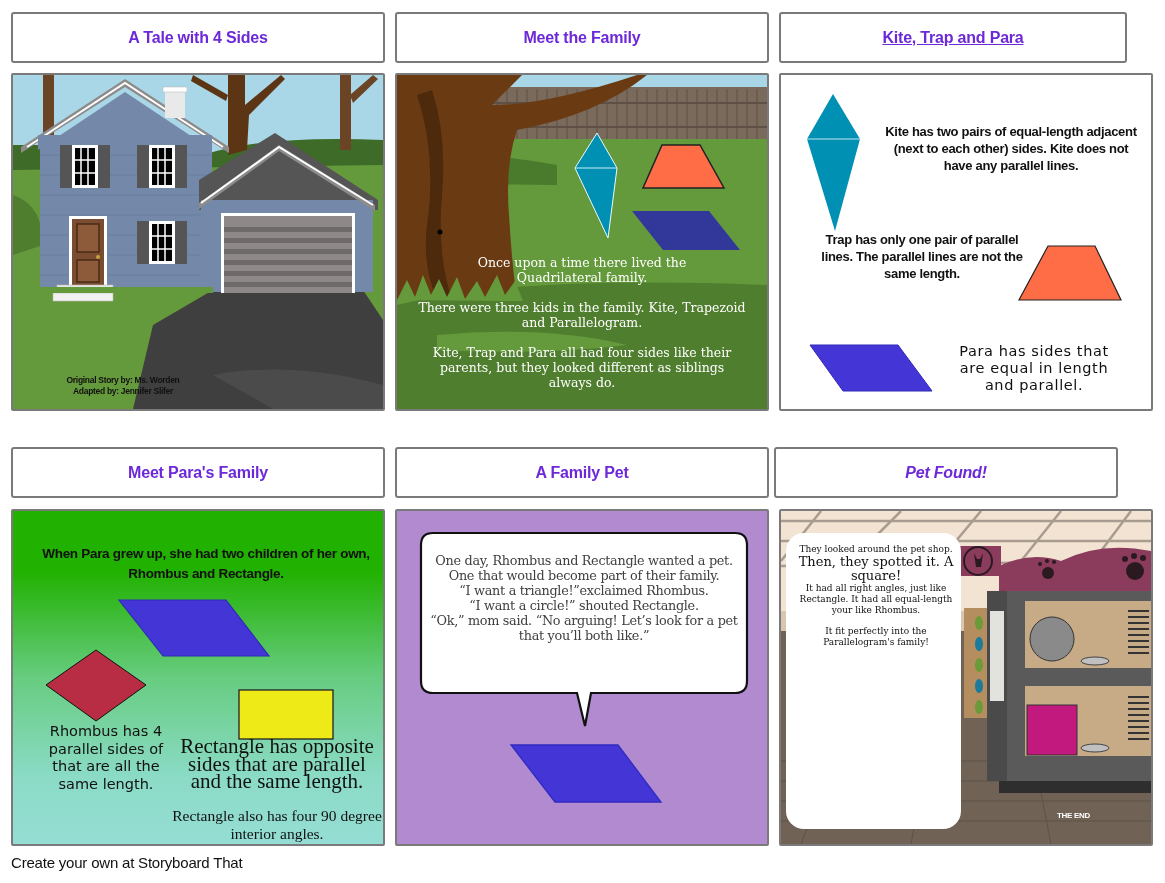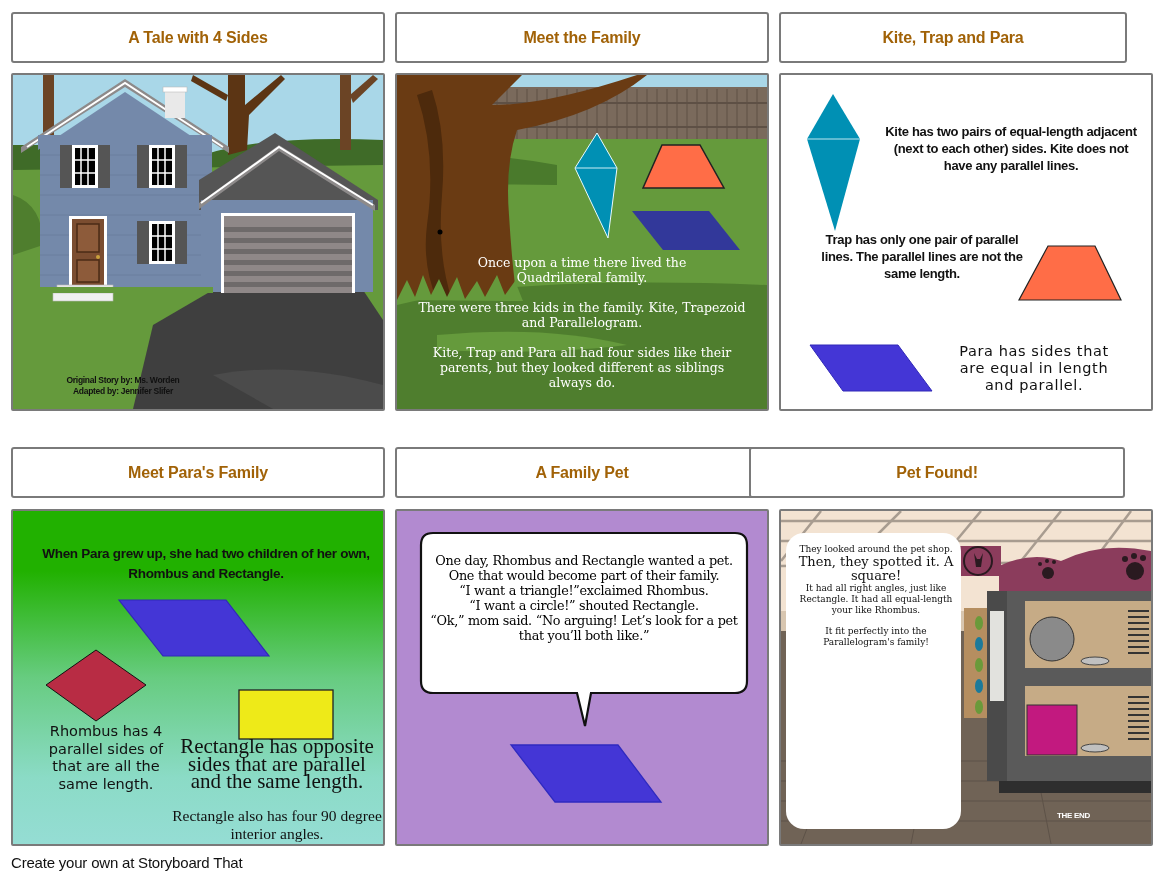"A Tale with 4 Sides" .title-box { color: #a16207 -> #6d28d9 }
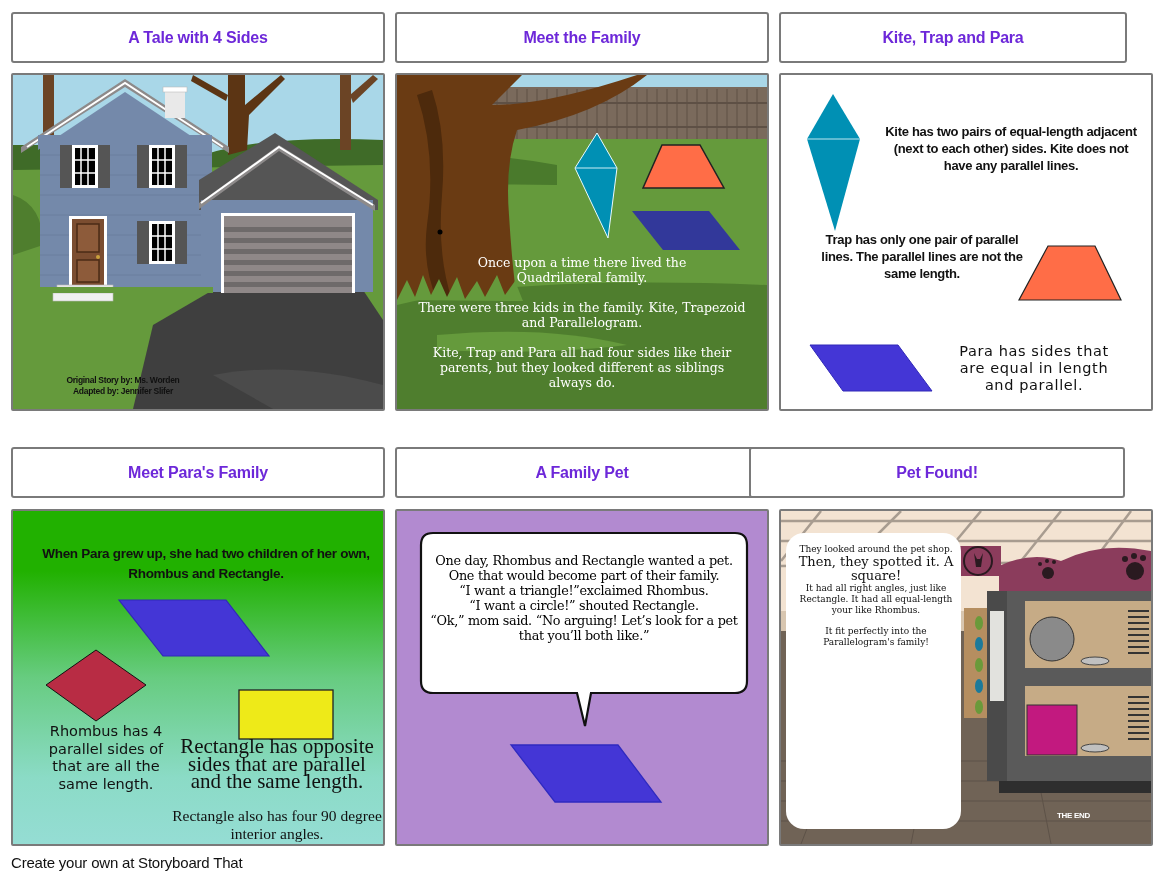"Kite, Trap and Para" div.title-box { text-decoration: none -> underline }
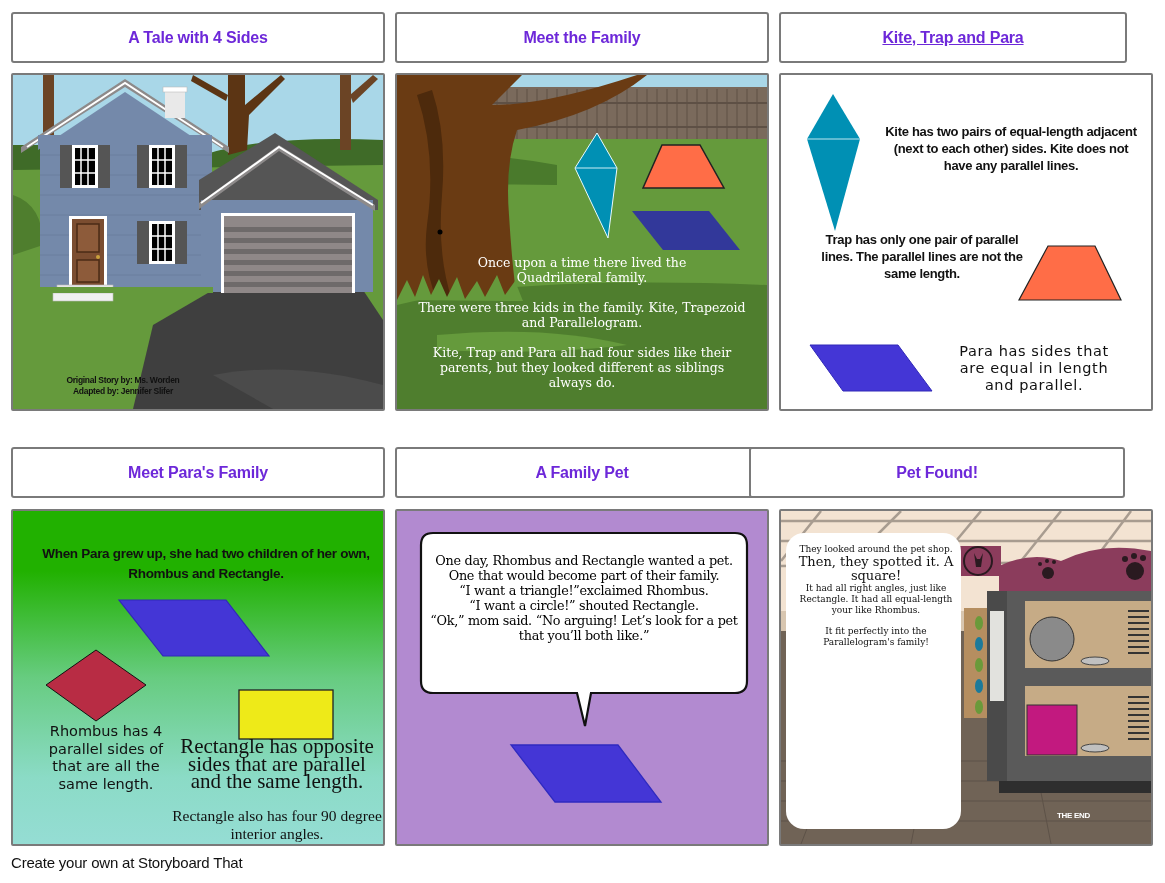"Pet Found!" div.title-box { font-style: none -> italic; left: 749px -> 774px; width: 376px -> 344px }
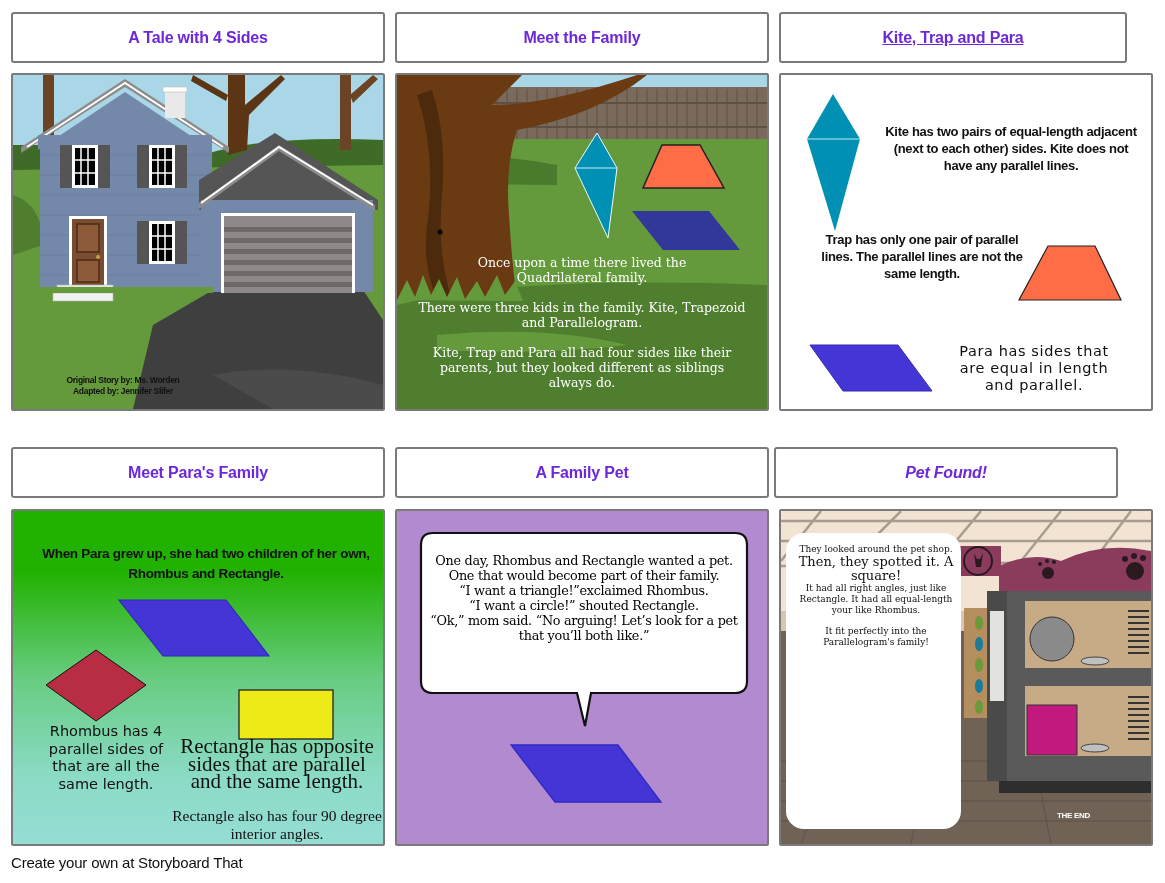"One day, Rhombus and Rectangle" div.txt { color: #000000 -> #404040 }
